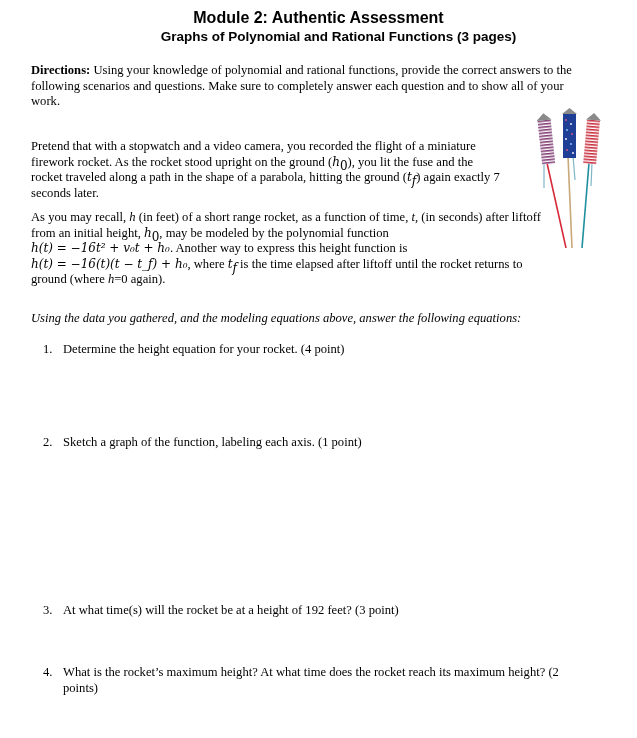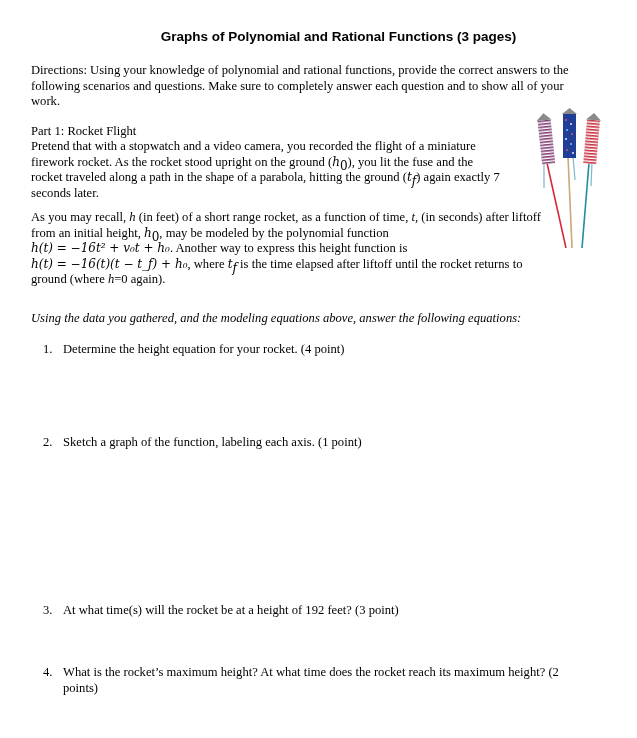"Module 2: Authentic Assessment" div.title { html: none -> <div>Module 2: Authentic Assessment</div> }
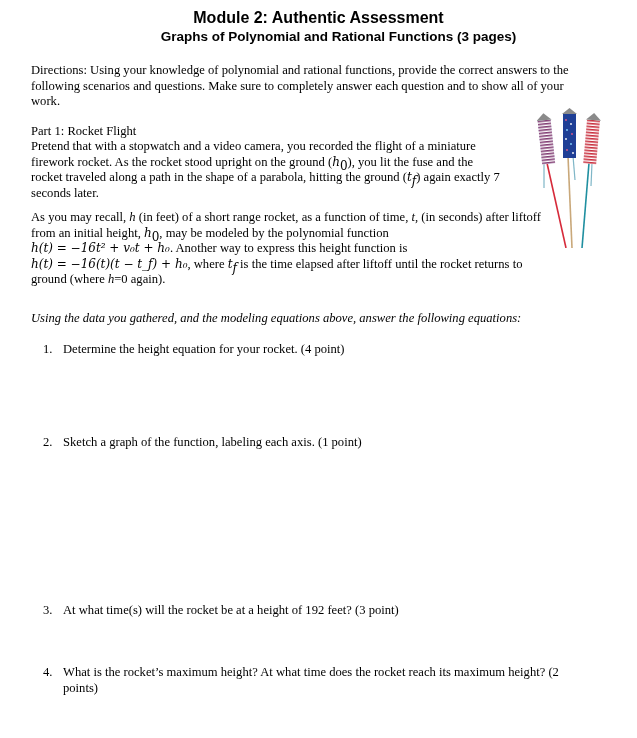"Directions:" .b { font-weight: normal -> bold }
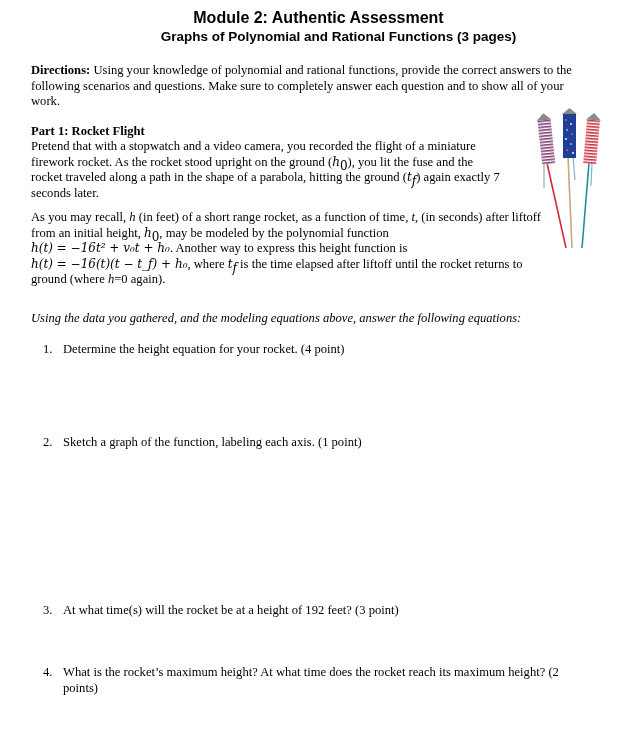"Part 1: Rocket Flight" div.txt { html: <div>Part 1: Rocket Flight</div> -> none }
